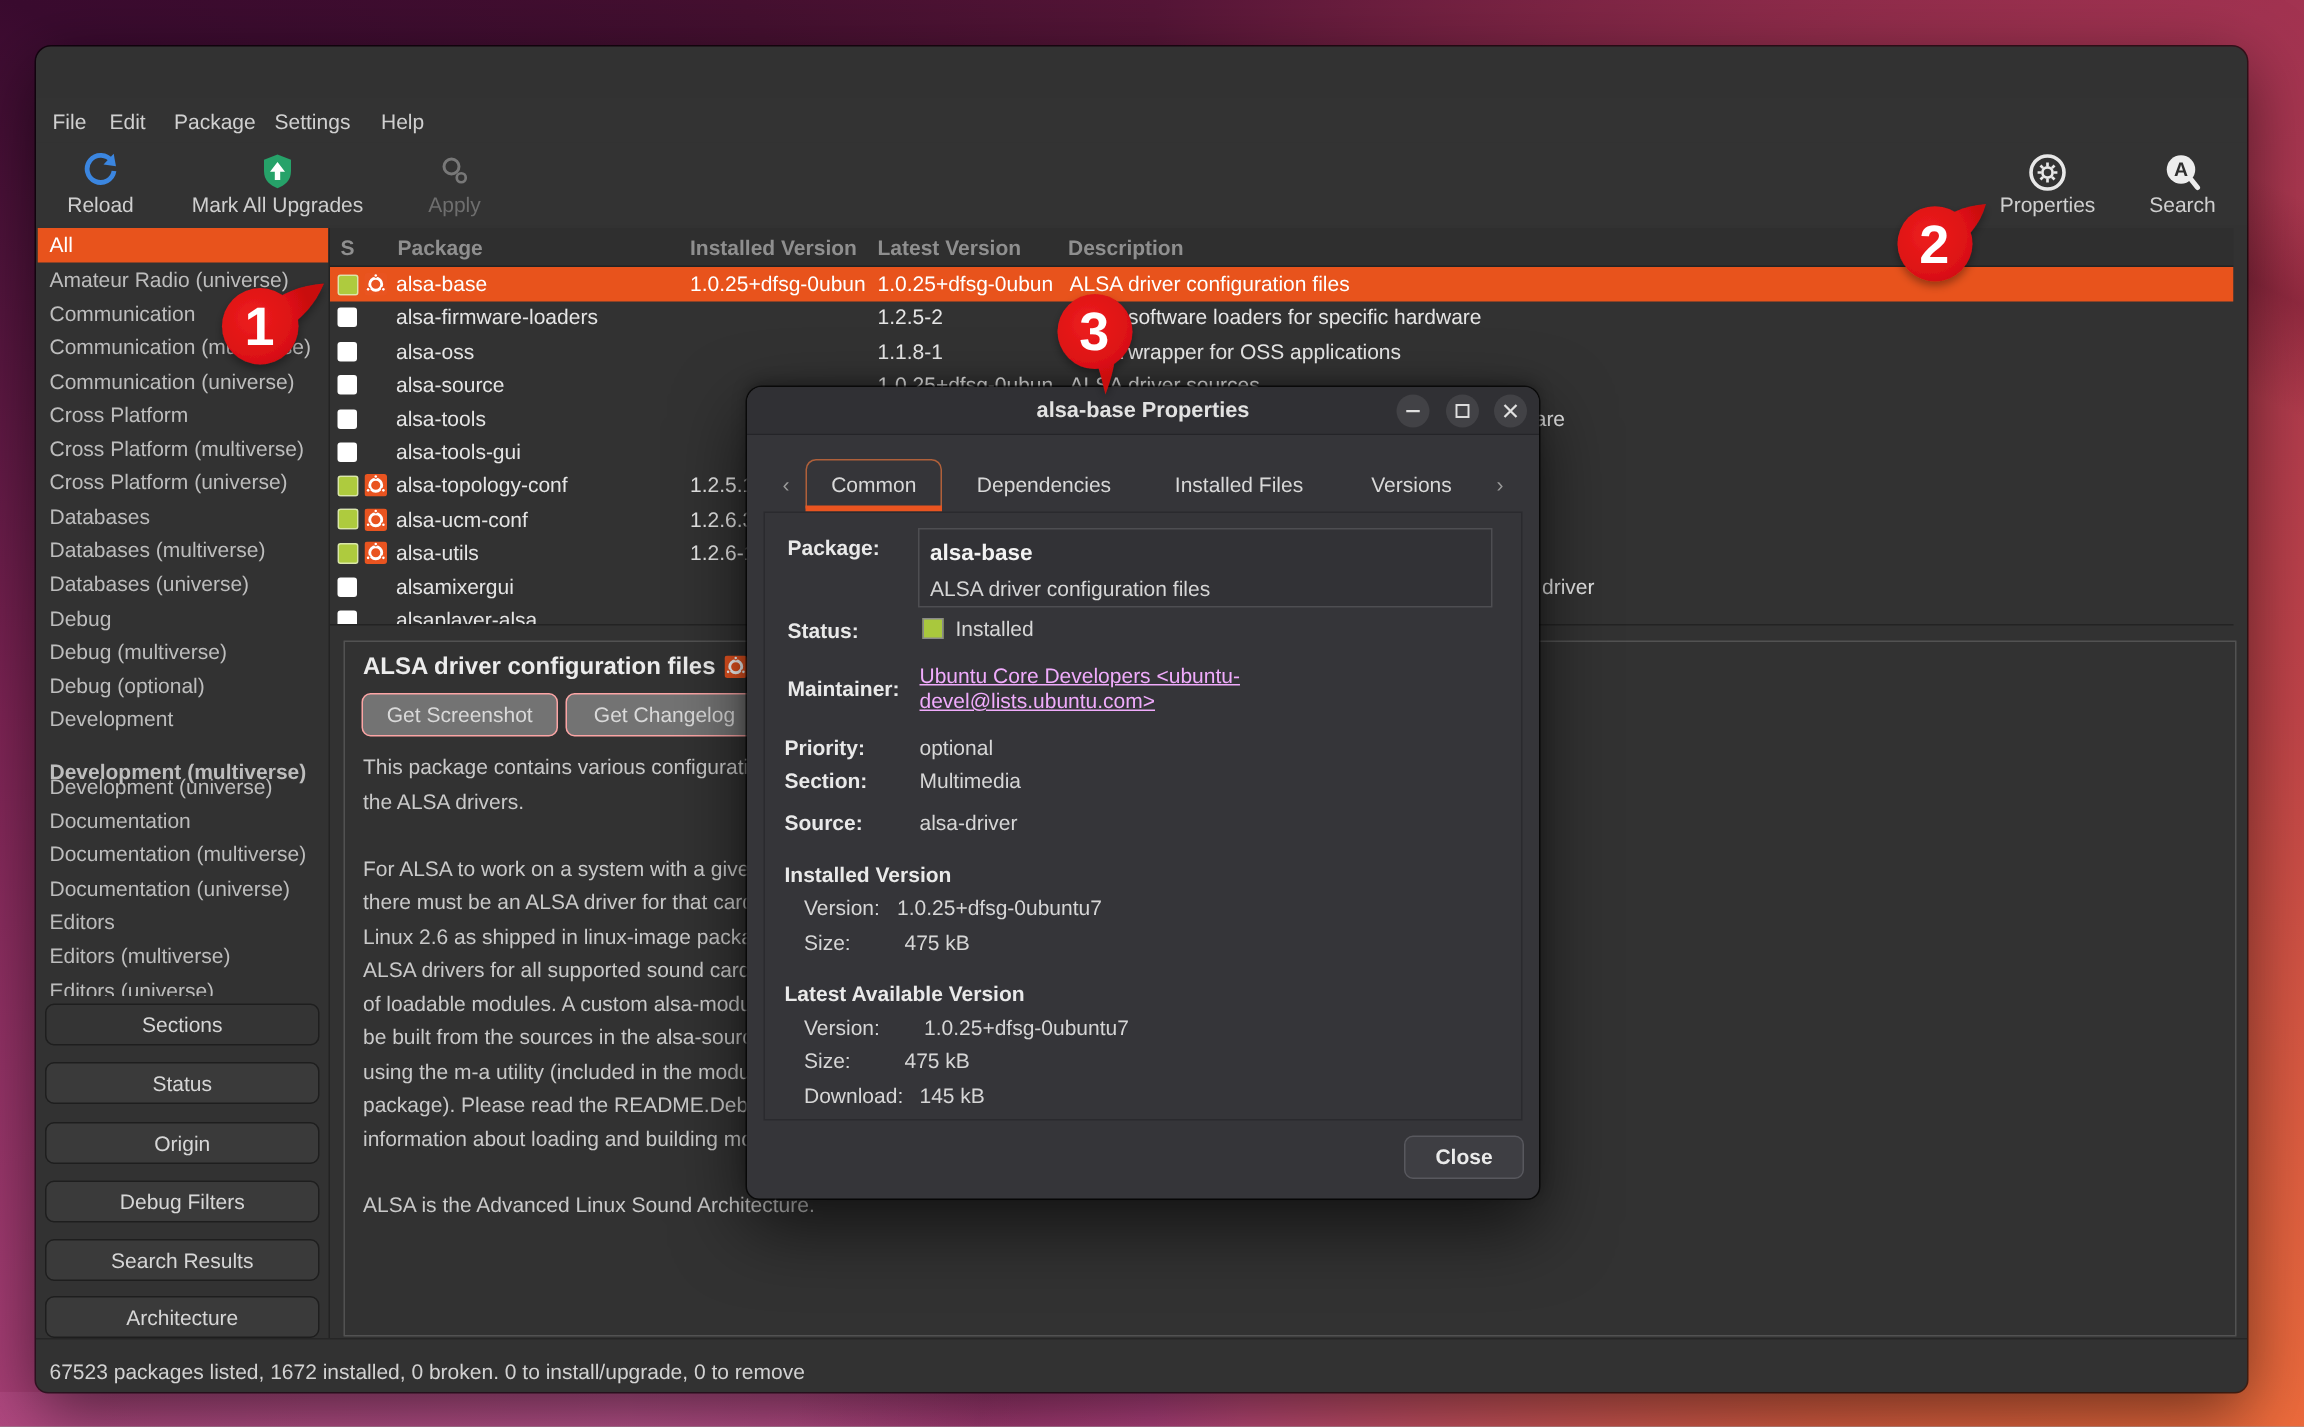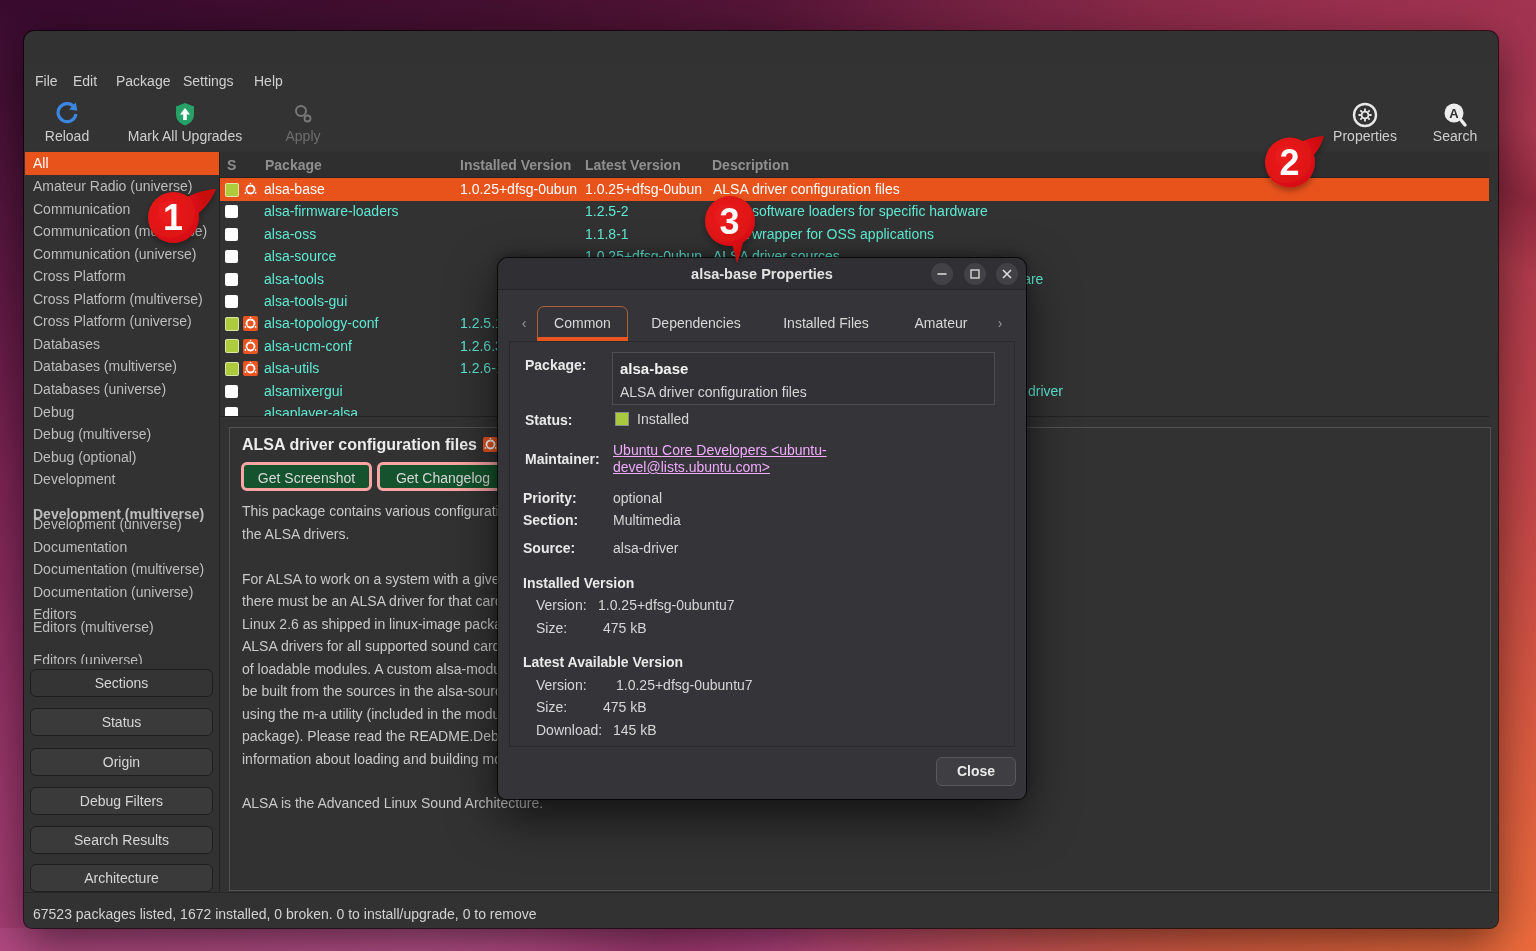"alsa-firmware-loaders" .row .cell { color: #5eead4 -> #e5e5e5 }
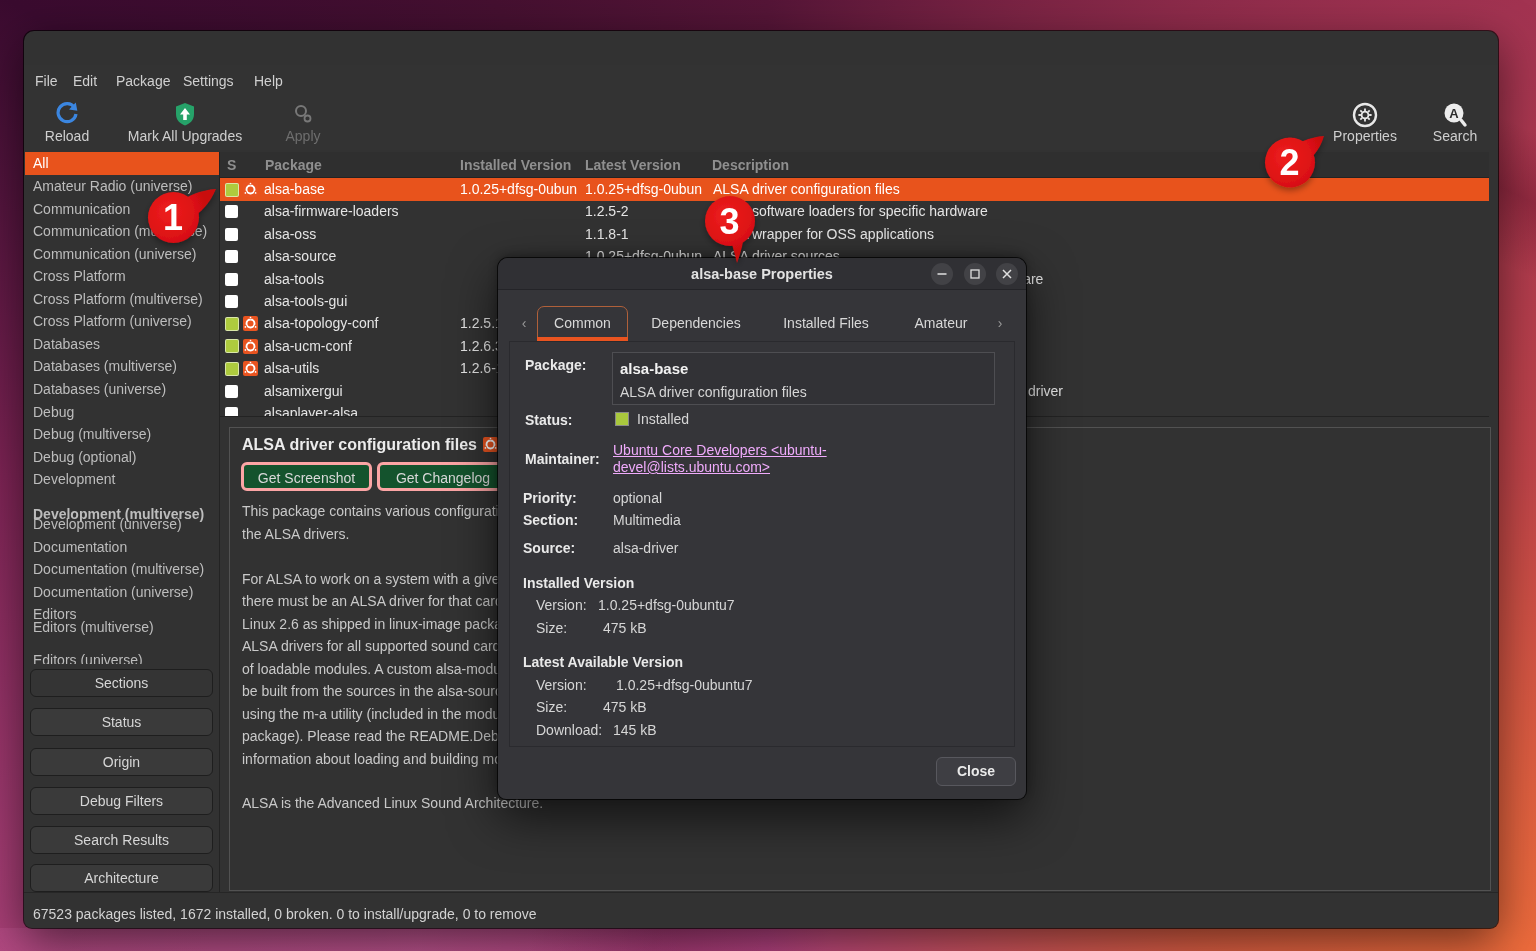"Amateur" span.dtab { text: Amateur -> Versions }
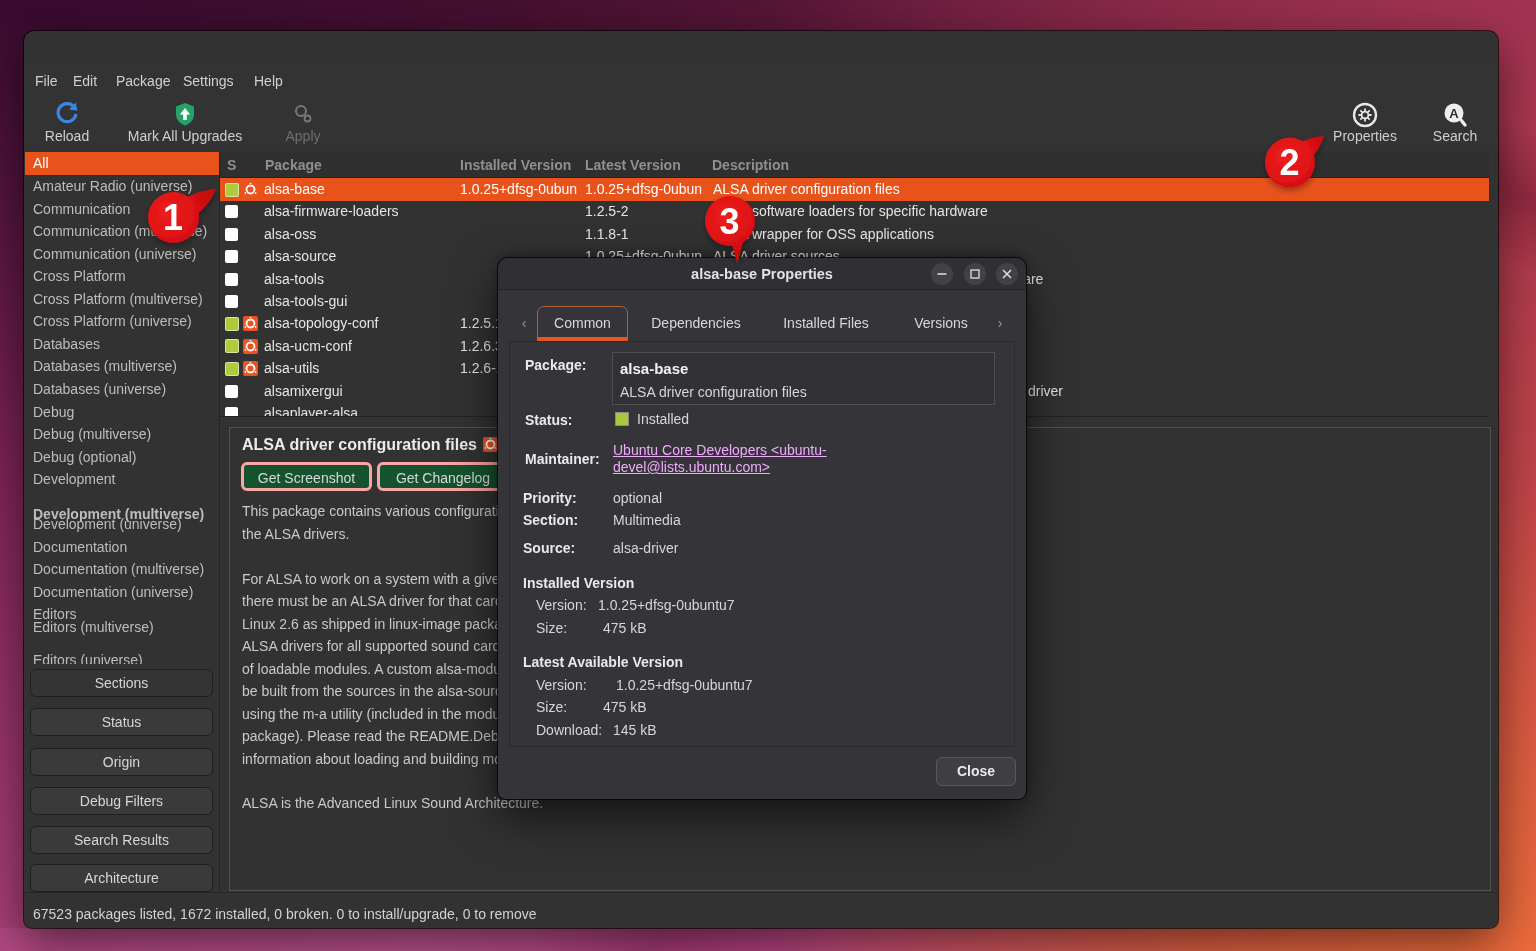"Get Screenshot" .dbtn { background: #14532d -> #737373; border: 3px solid #fca5a5 -> 1px solid #fca5a5 }
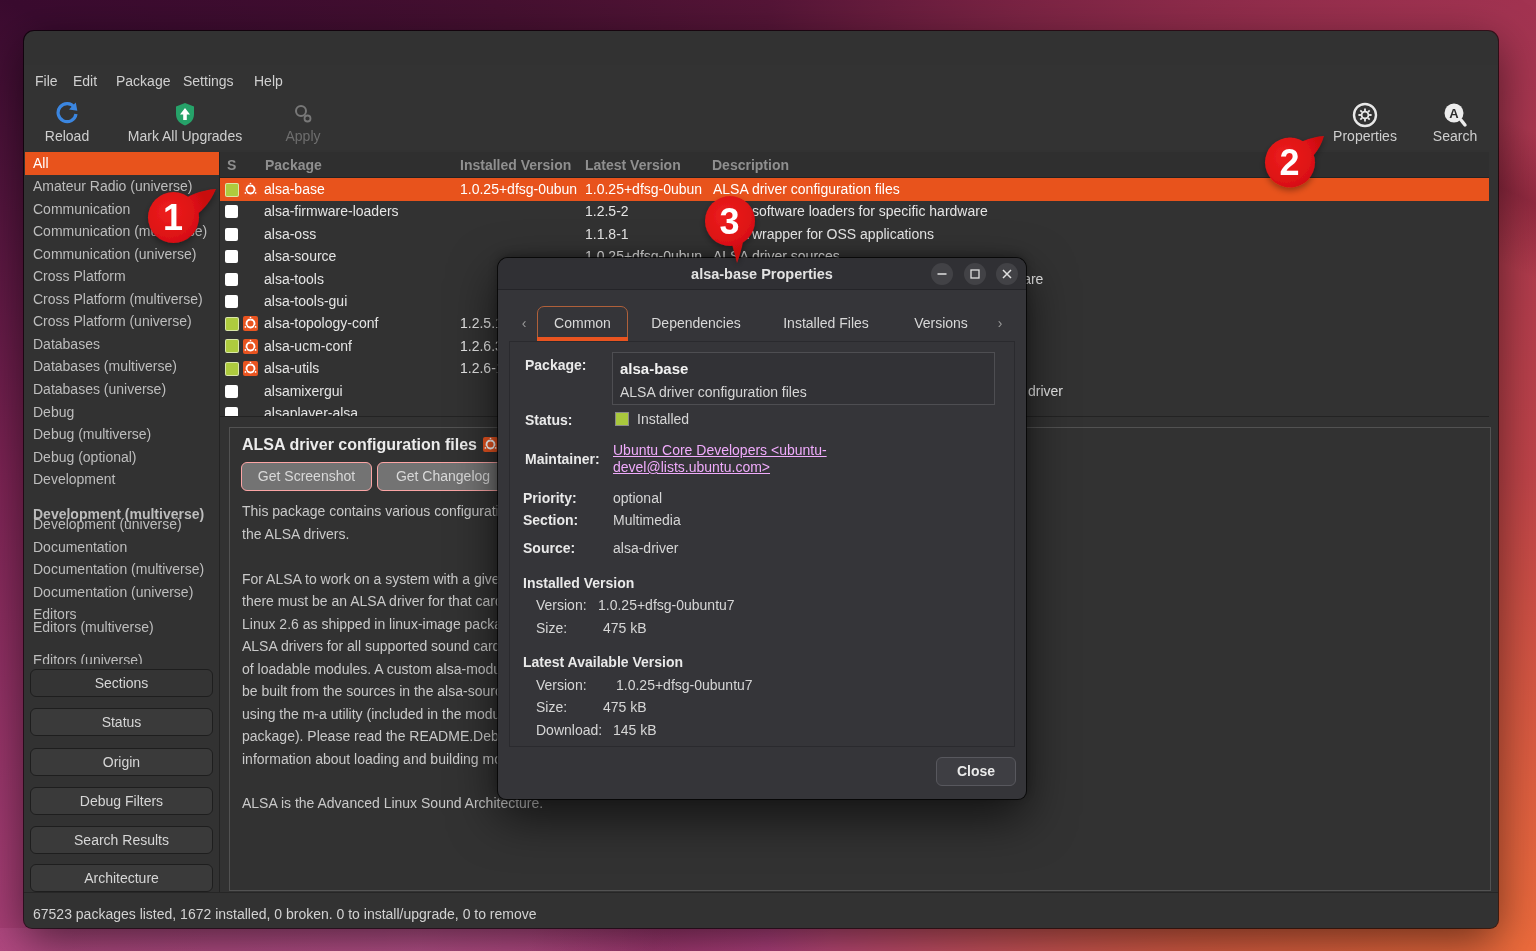"Editors (multiverse)" div.cat { top: 464px -> 474px }
